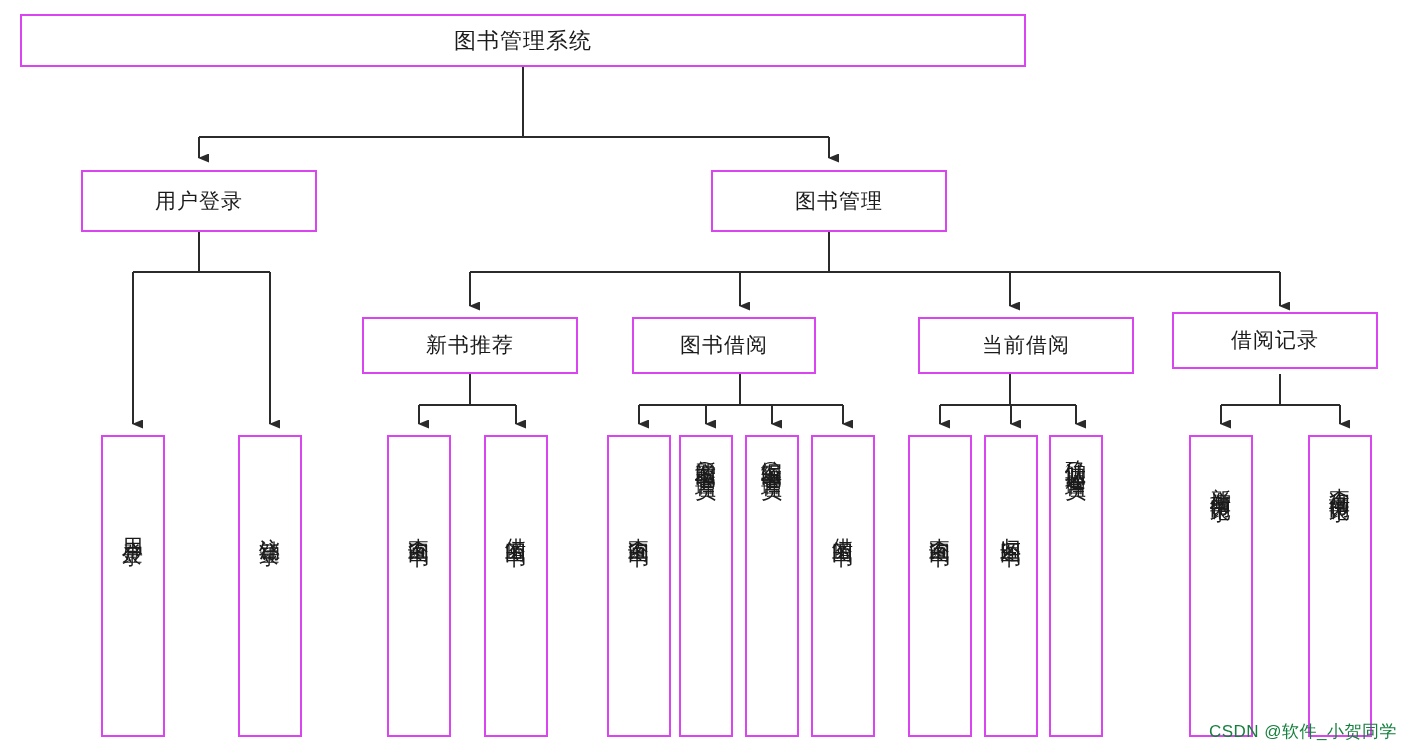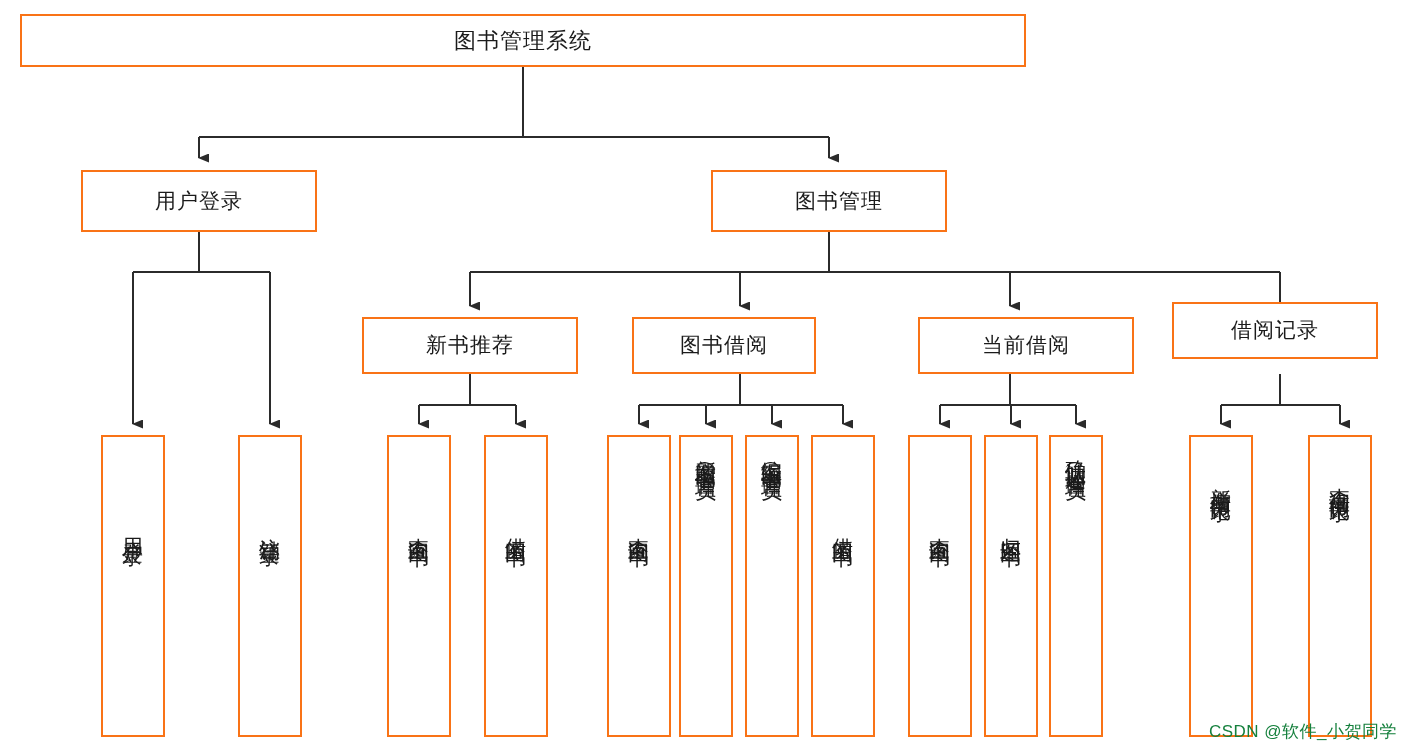"图书管理系统" .node { border: 2px solid #f97316 -> 2px solid #d946ef }
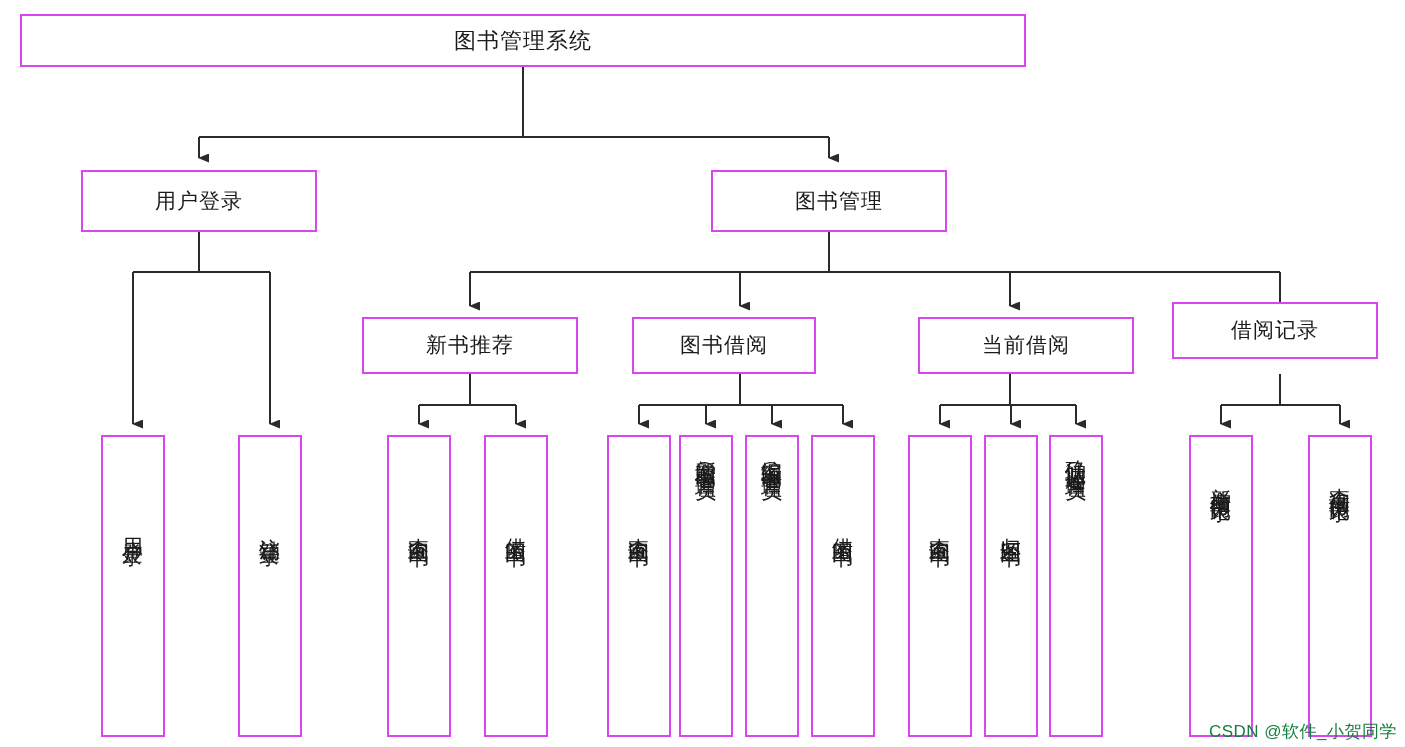"借阅记录" div.node { top: 302px -> 312px }
